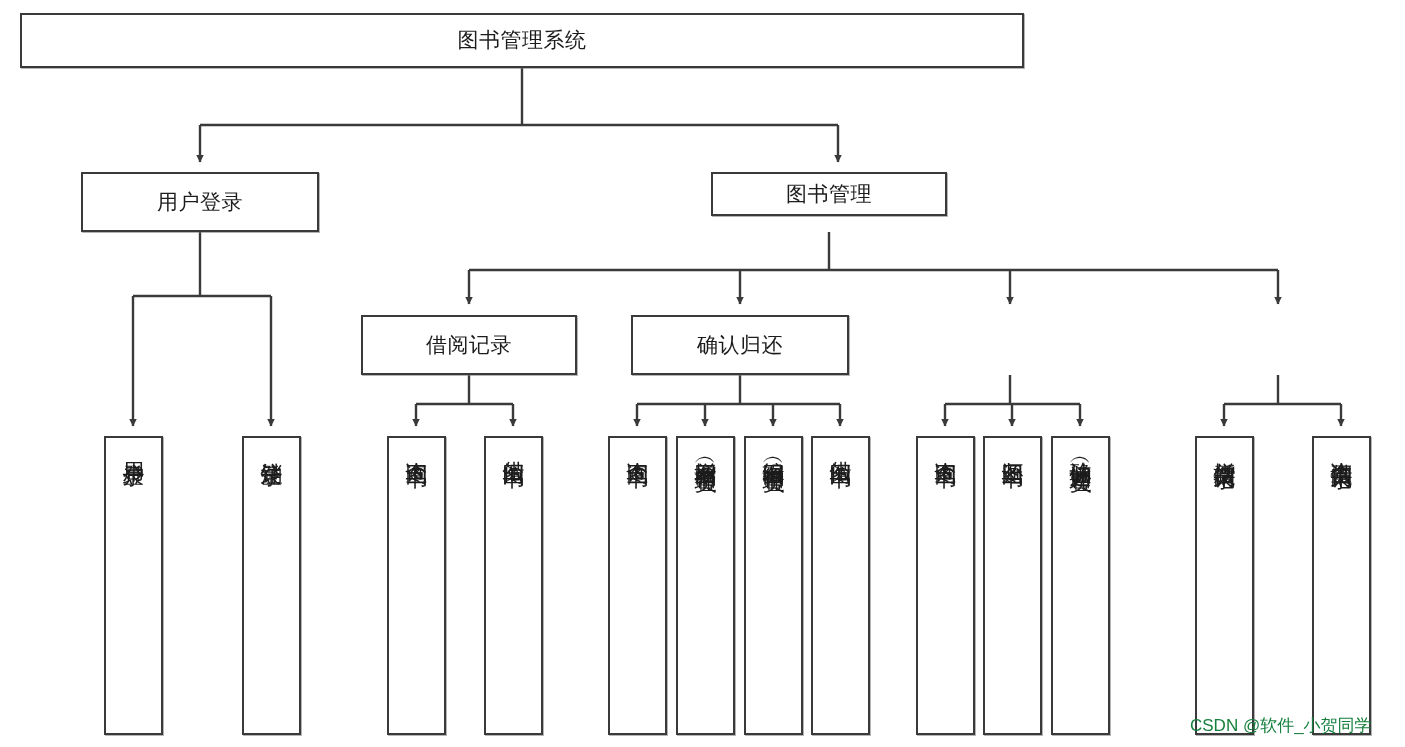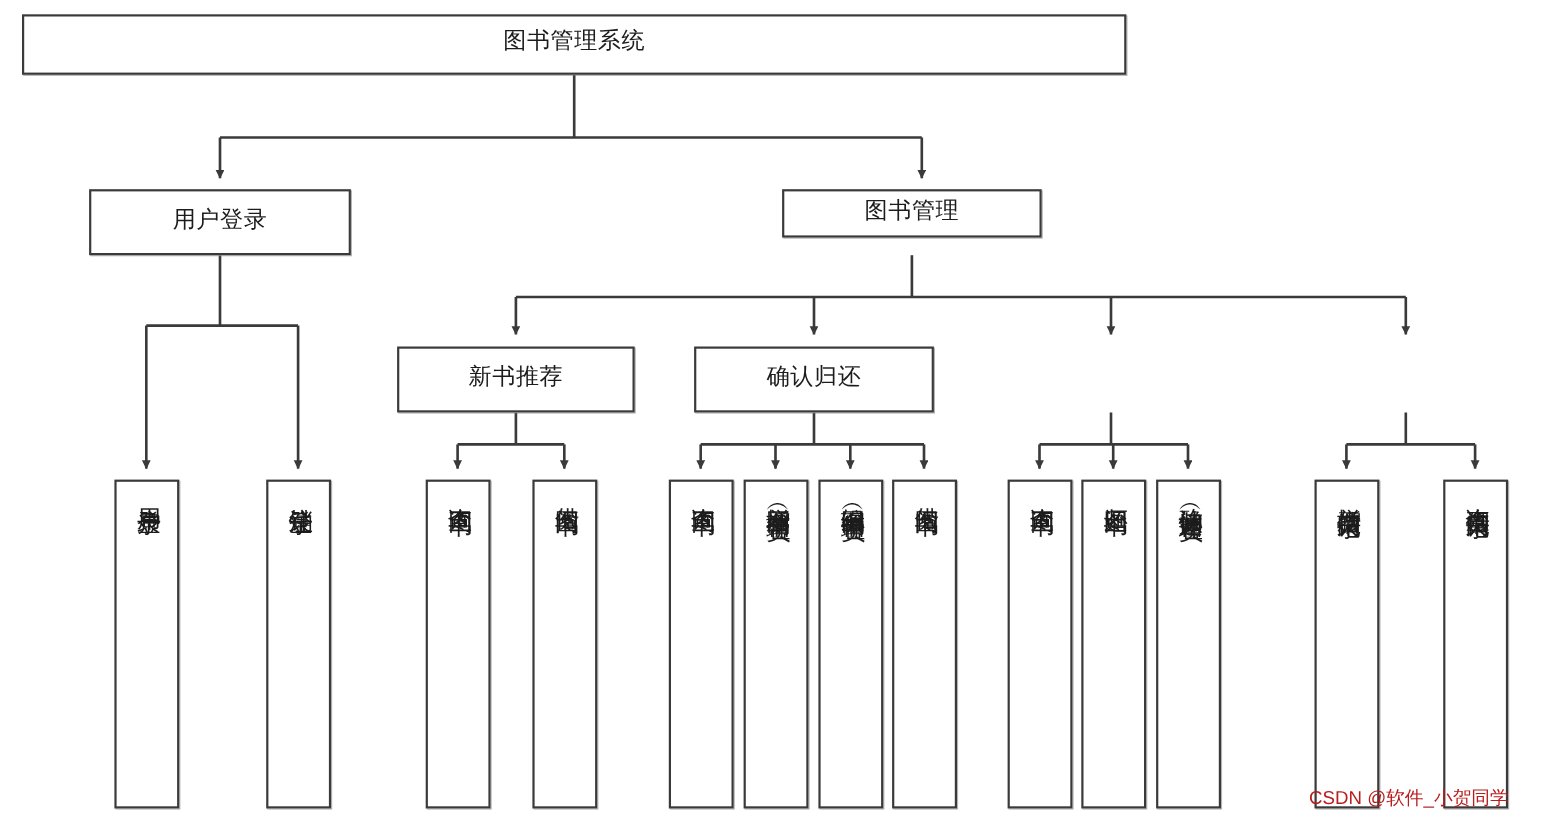"图书管理系统" .node .label { font-family: Liberation Mono, monospace -> none }
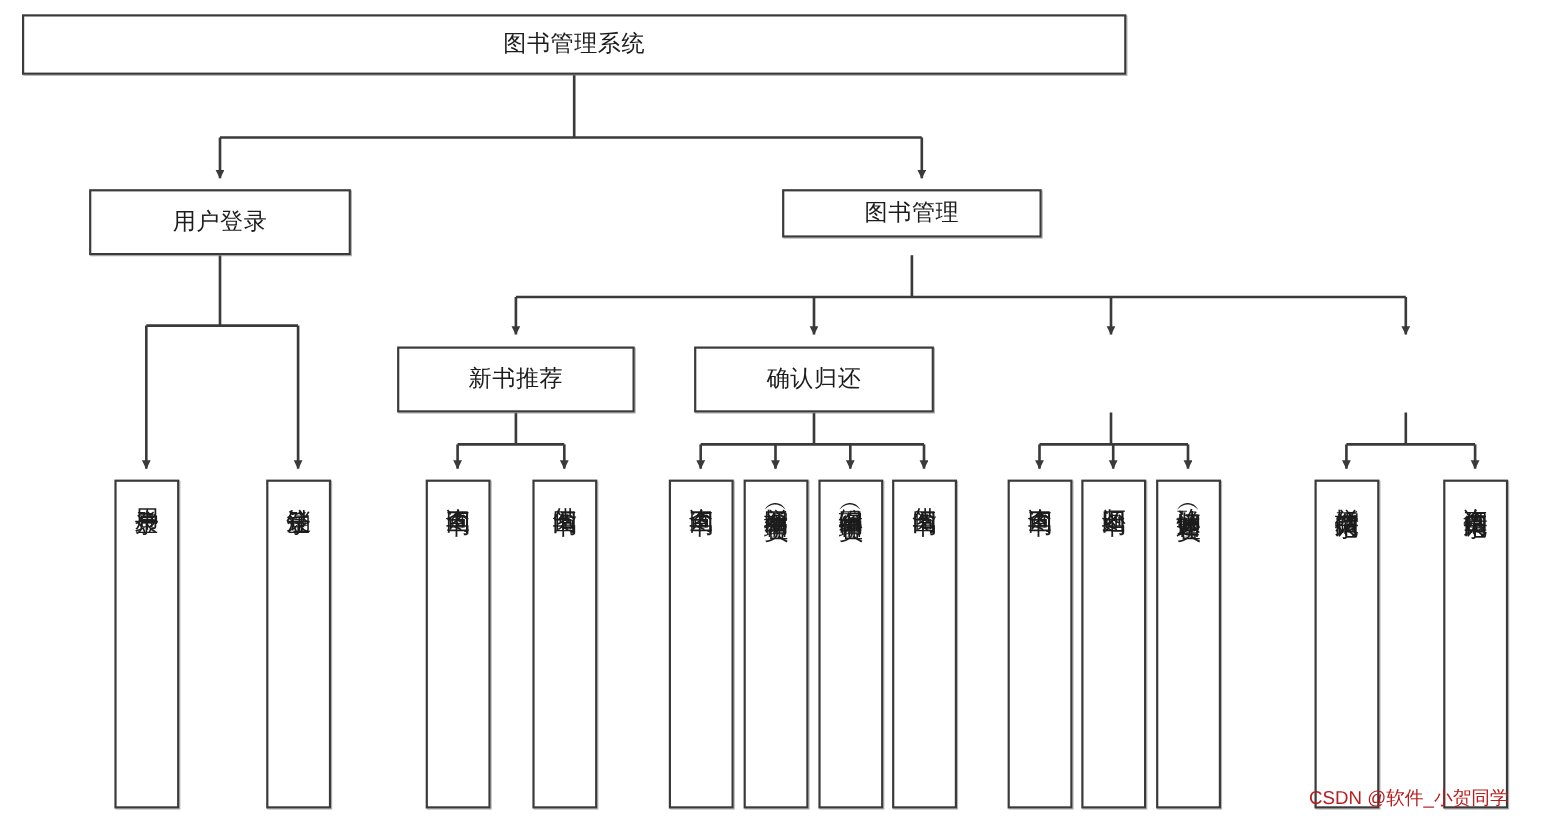"新书推荐" span.label { text: 新书推荐 -> 借阅记录 }
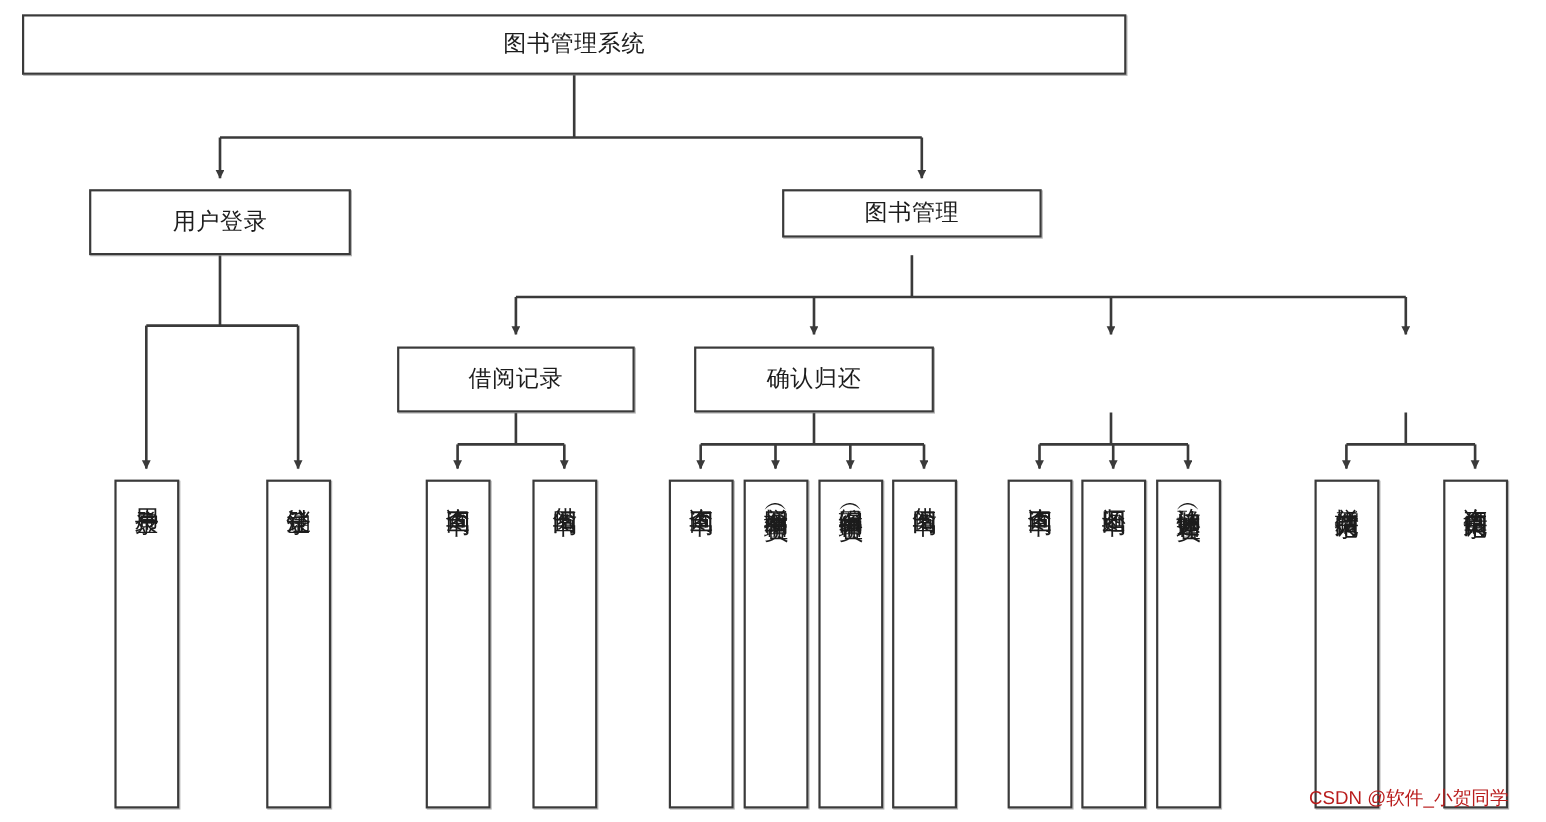"CSDN @软件_小贺同学" .watermark { color: #b91c1c -> #15803d }
